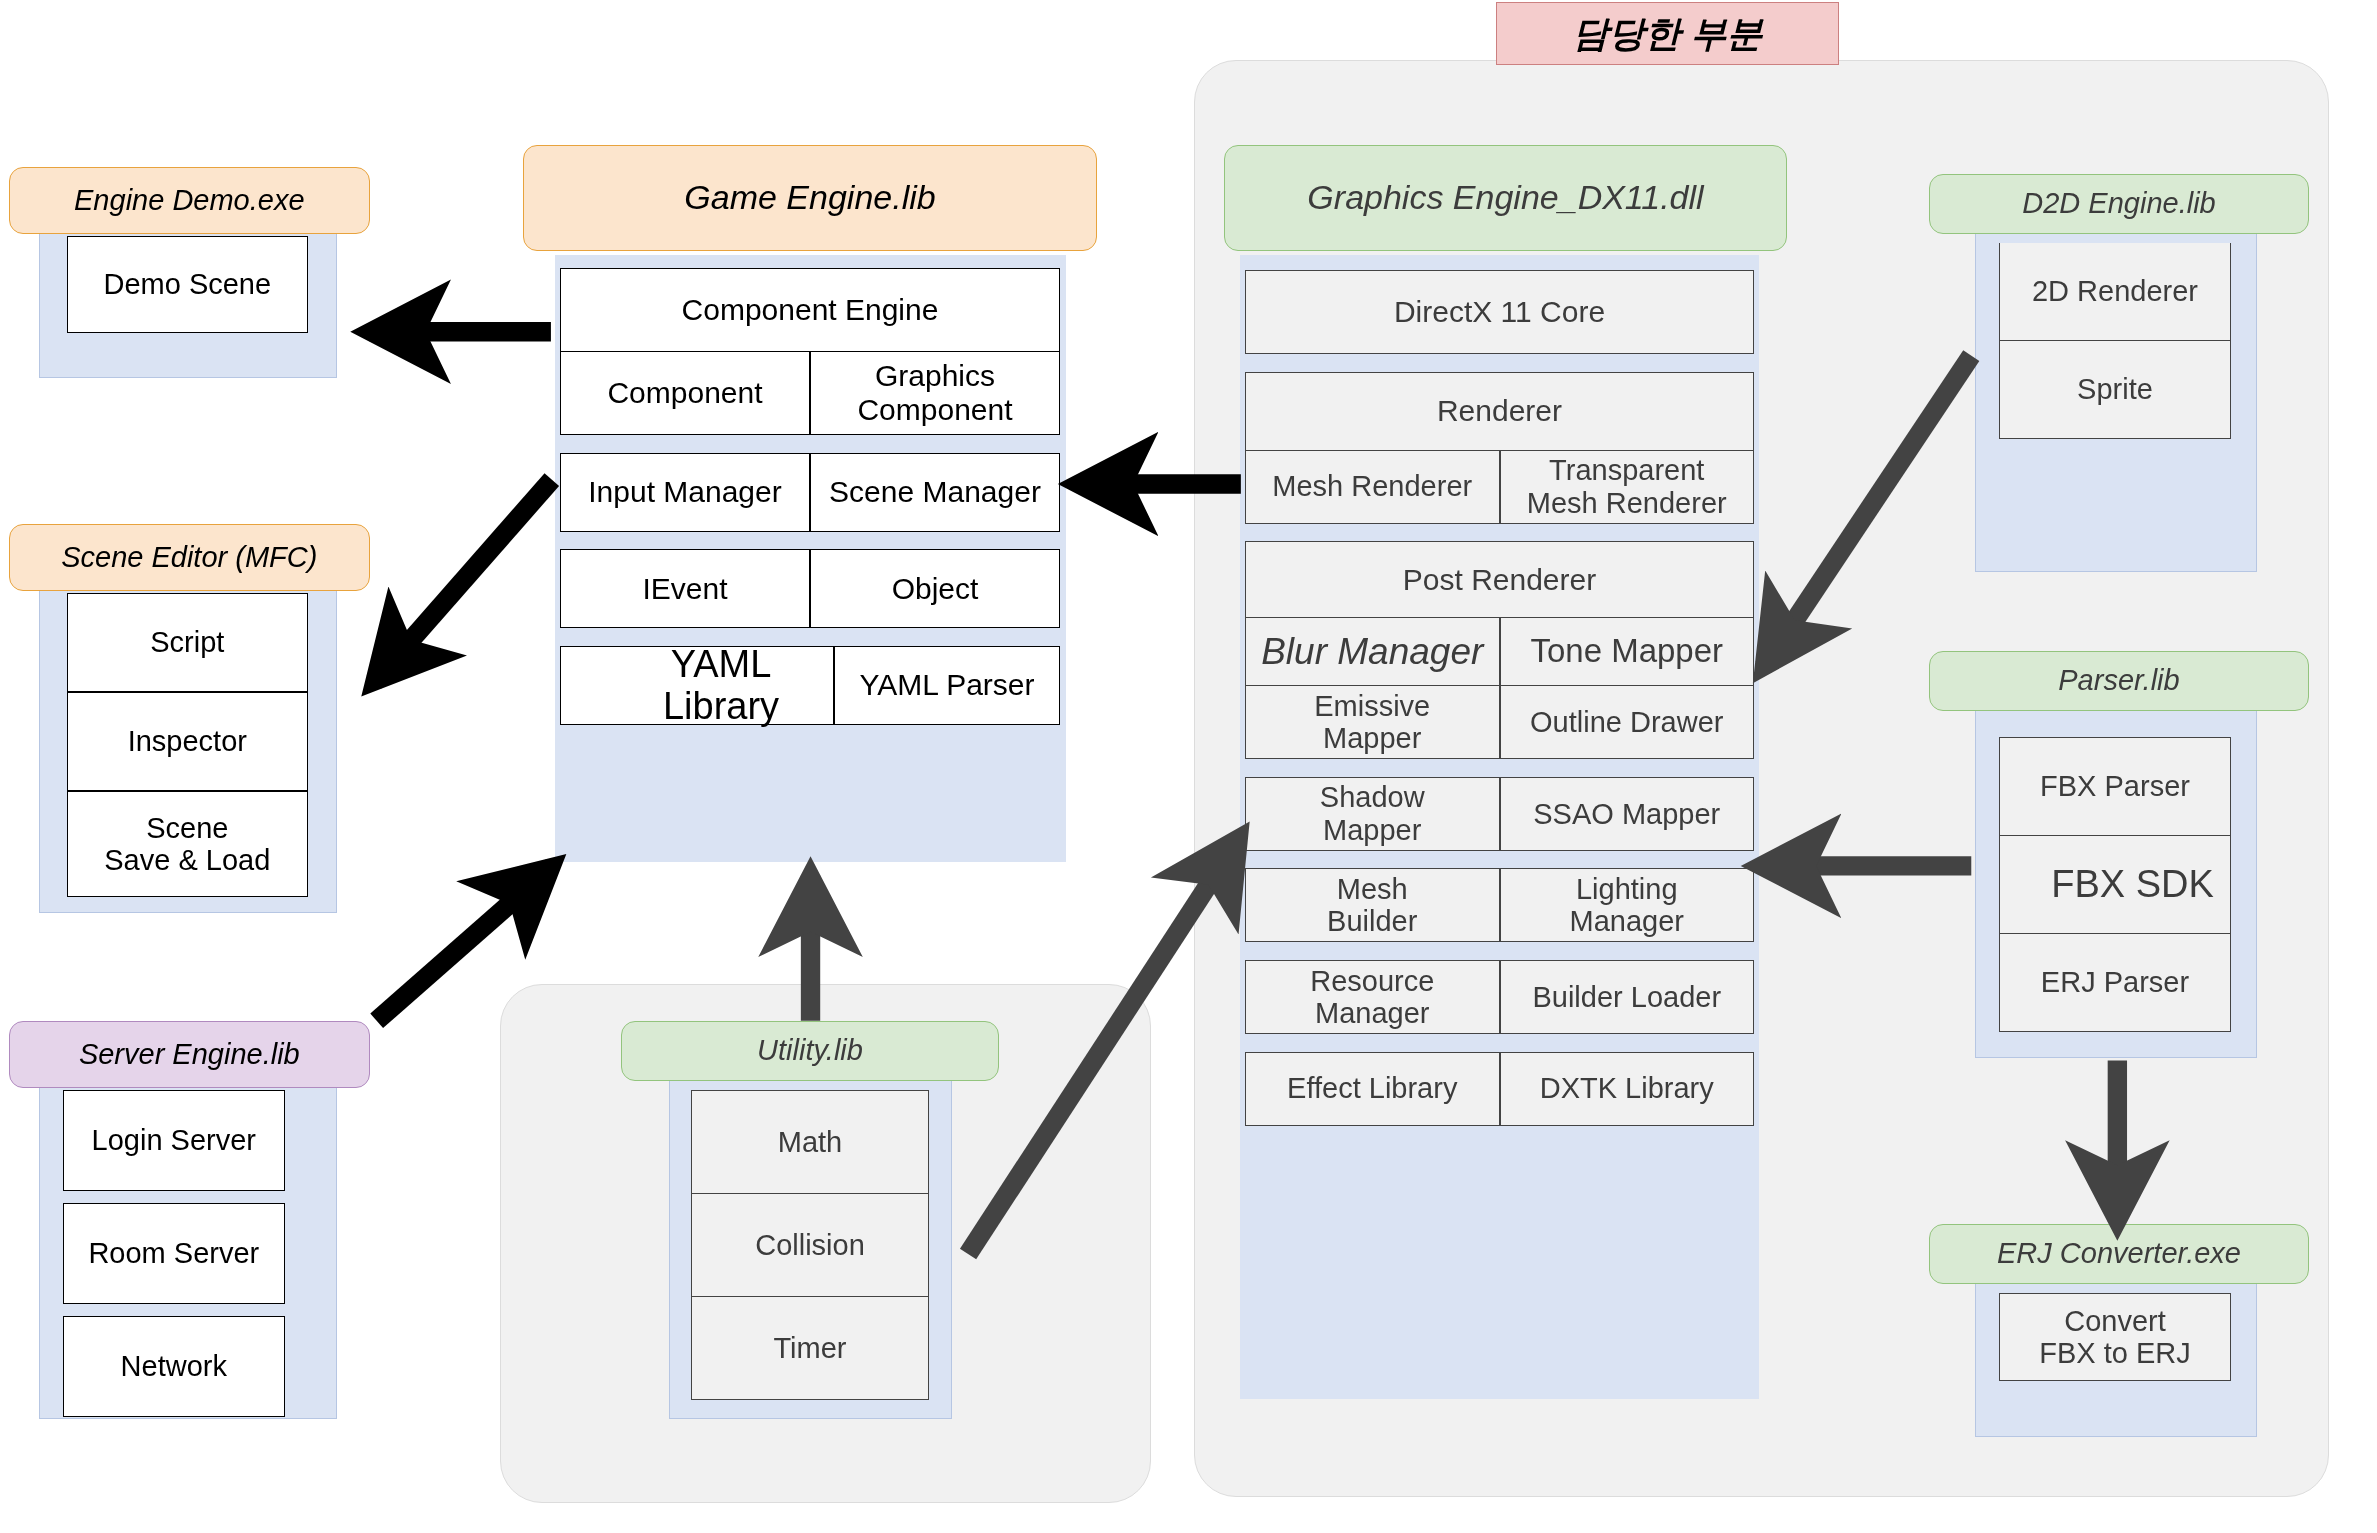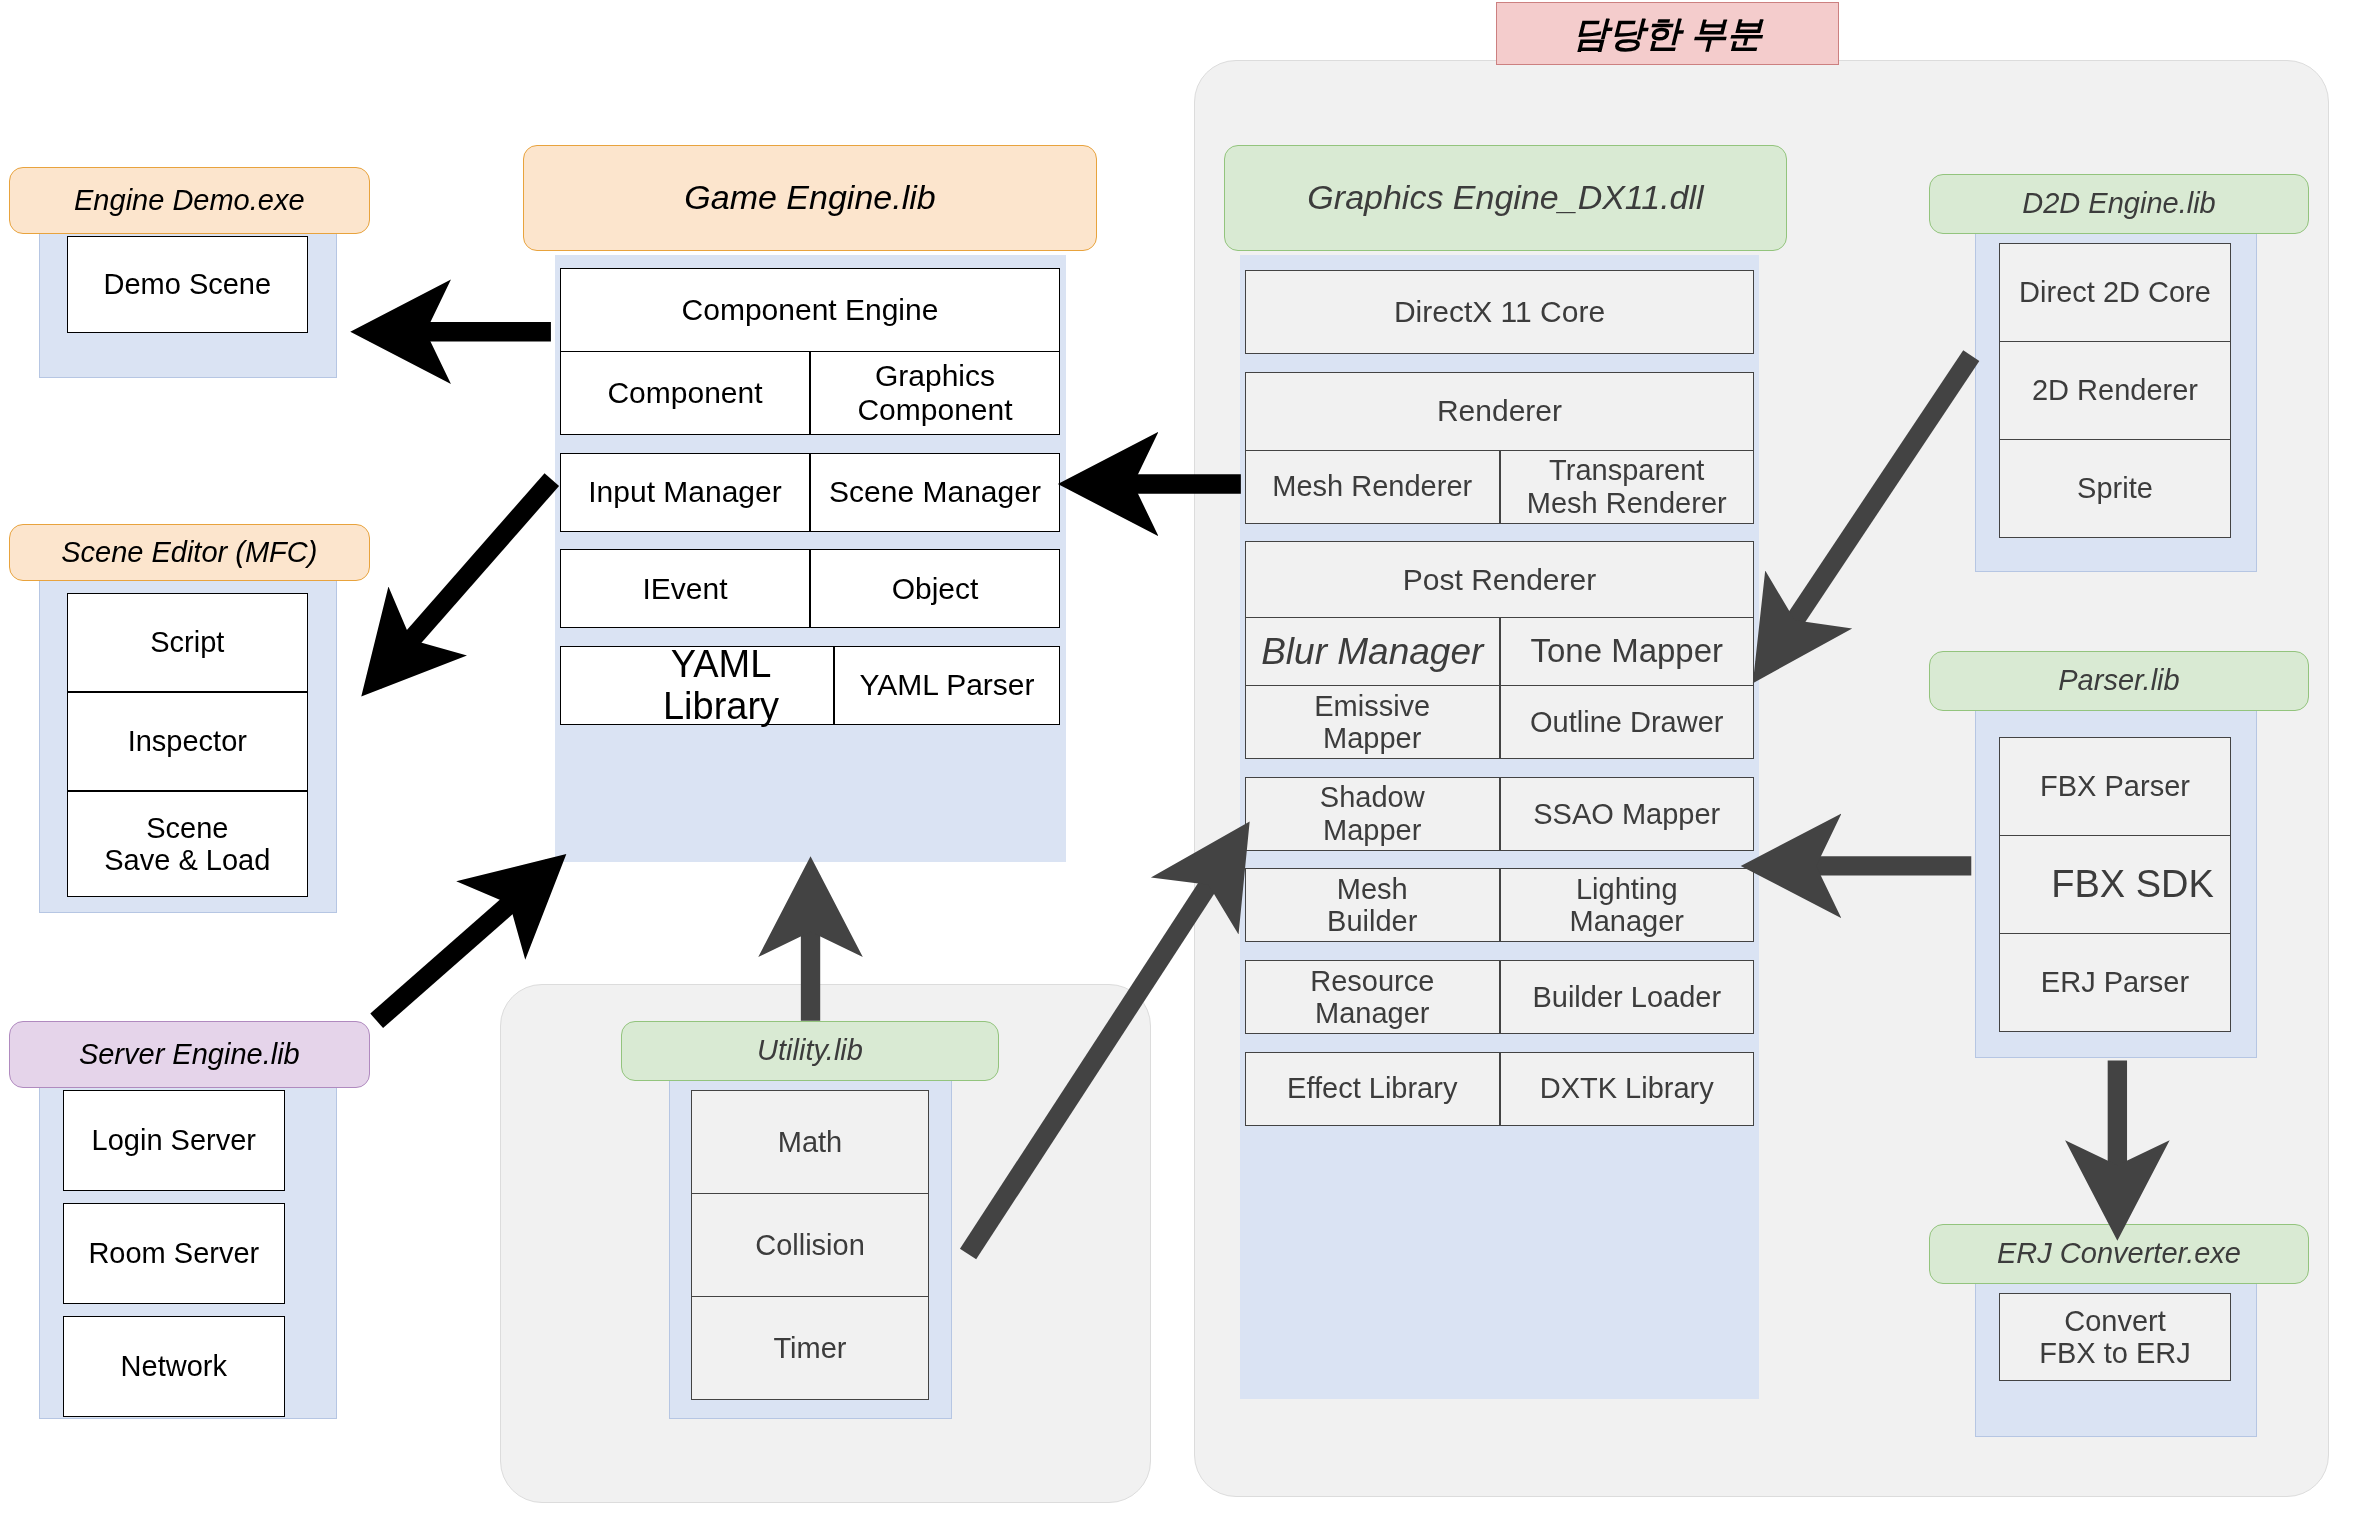"Direct 2D Core" div.cell-g { html: <div> <span>Direct 2D Core</span> </div> -> none }
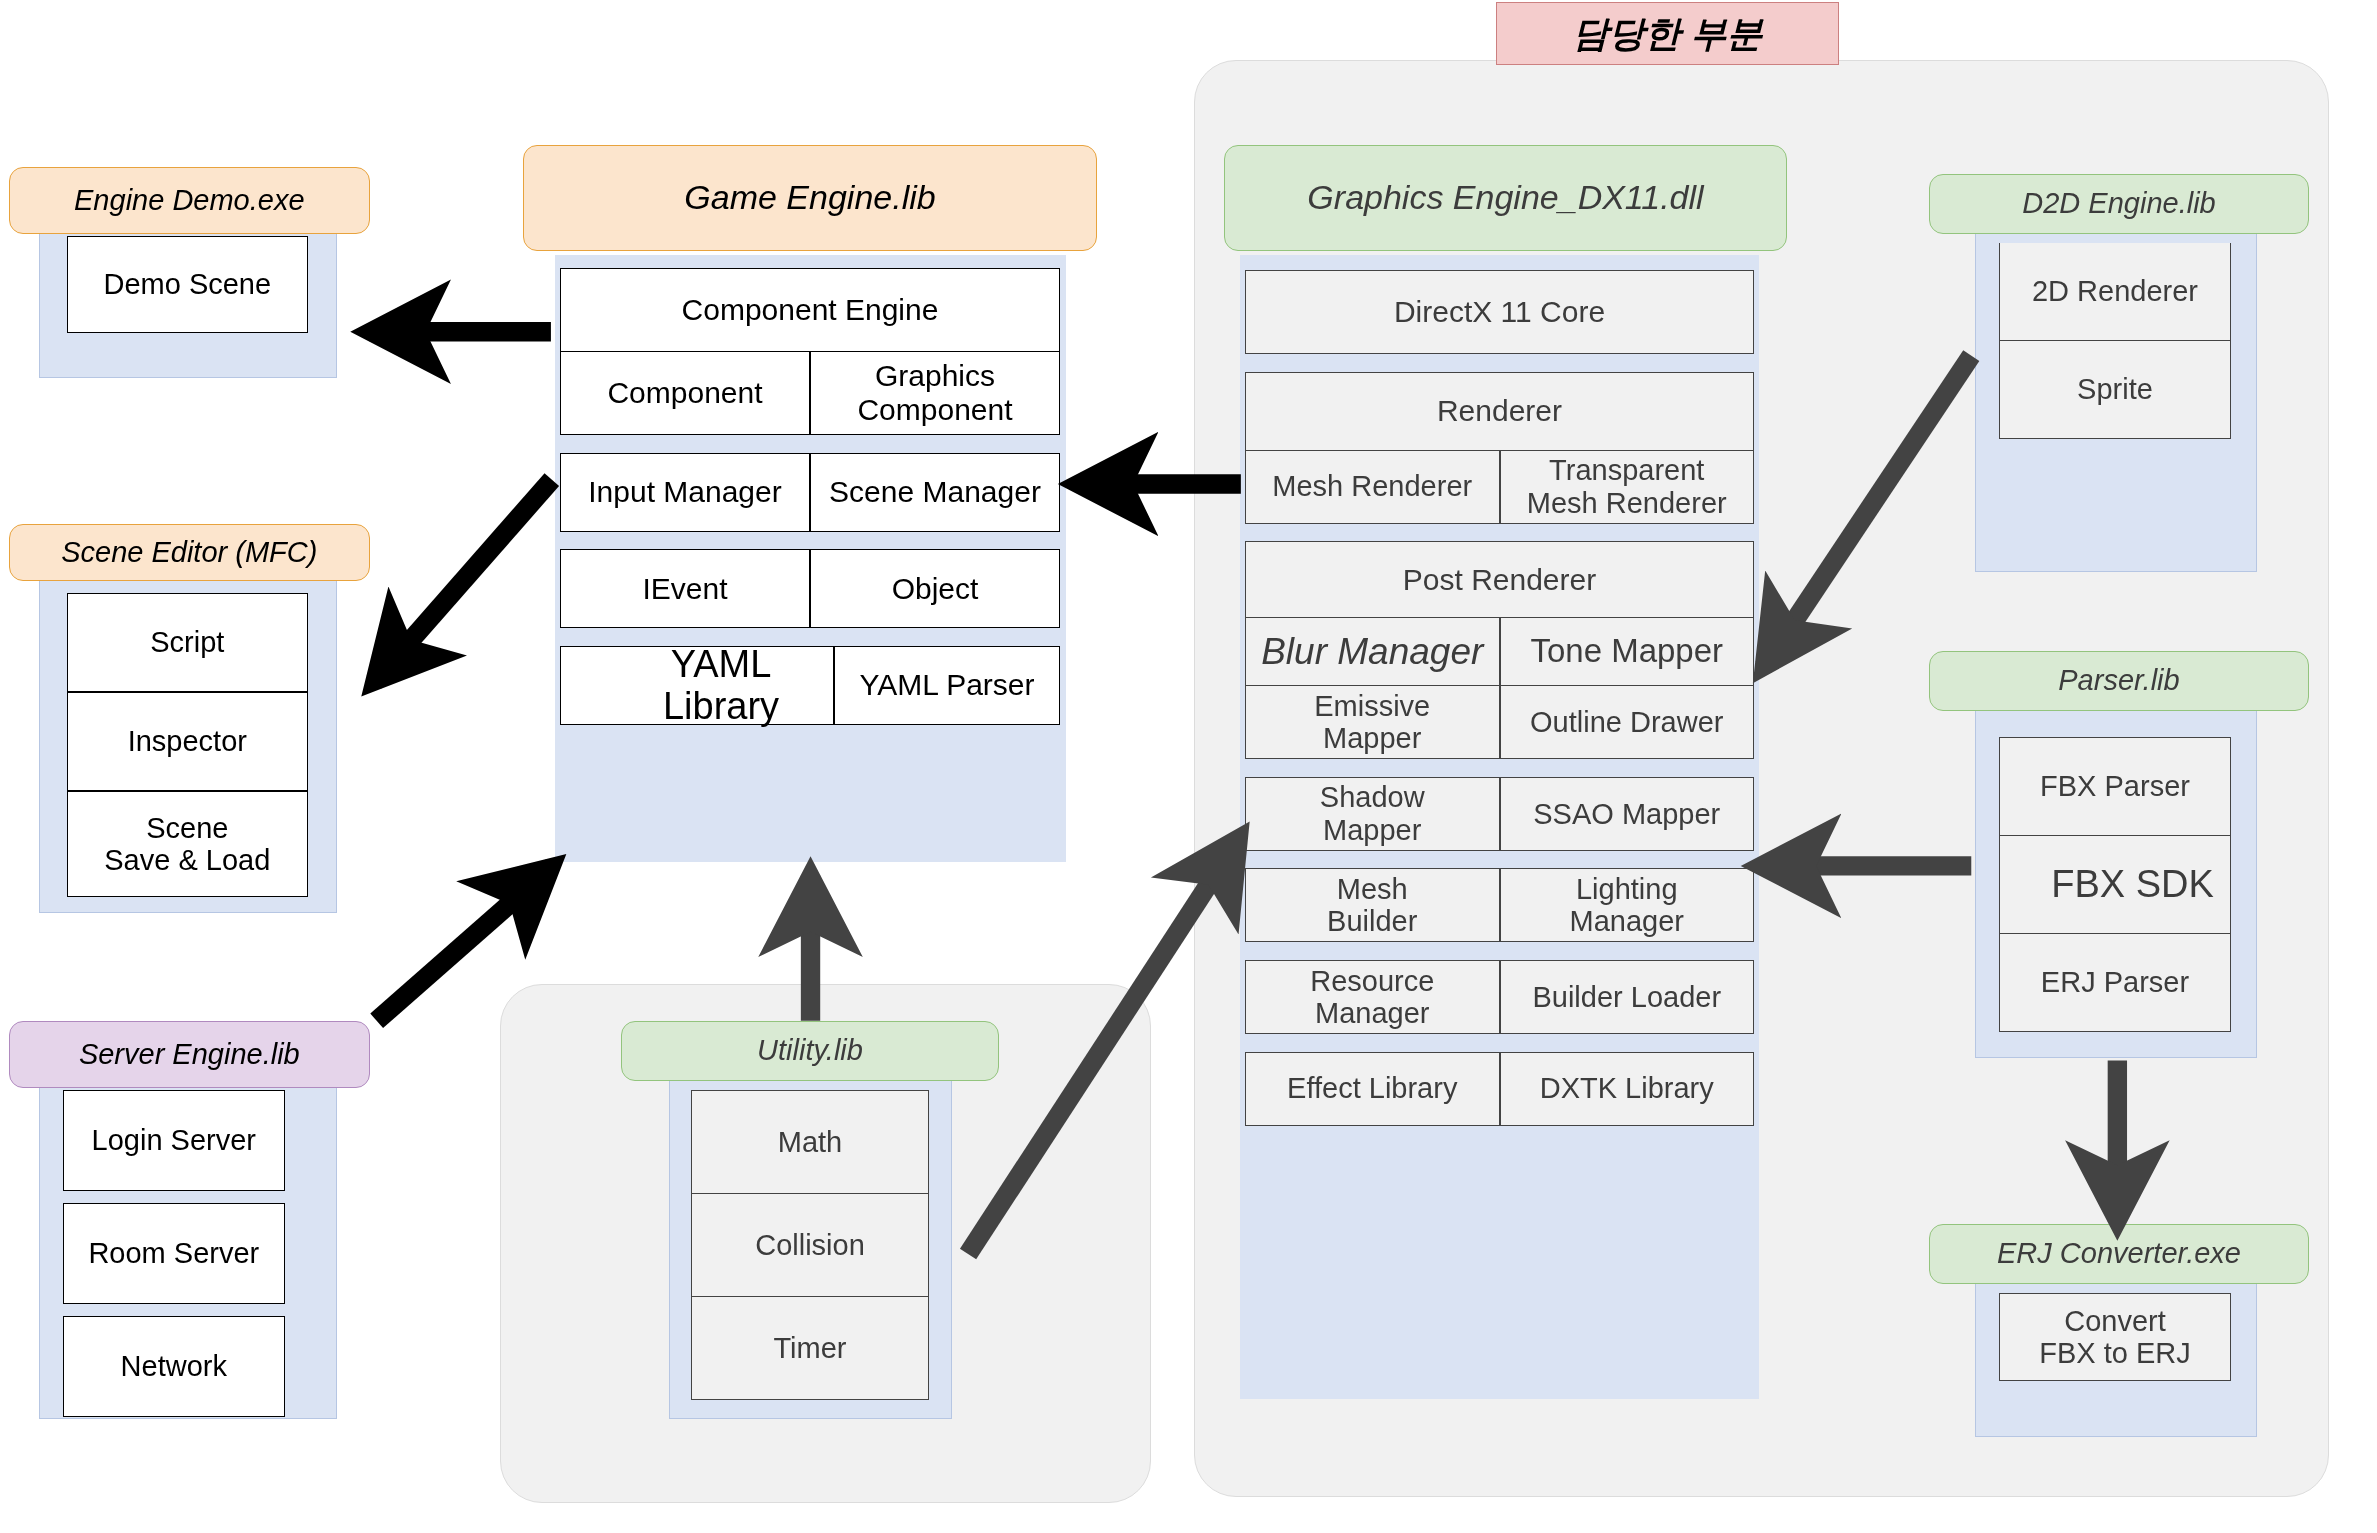"Scene Editor (MFC)" div.abs { height: 57px -> 67px }
